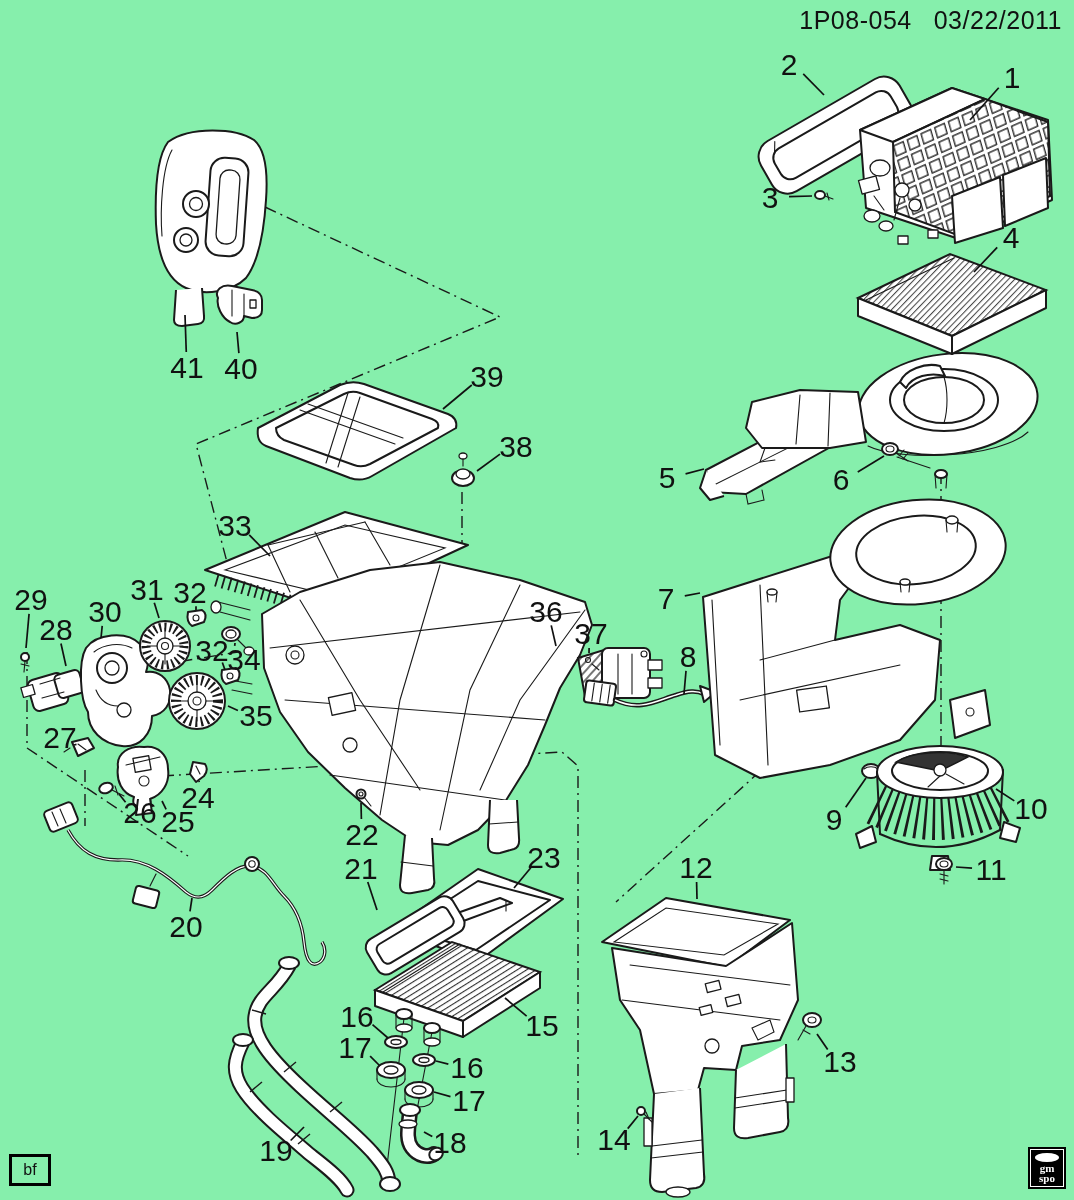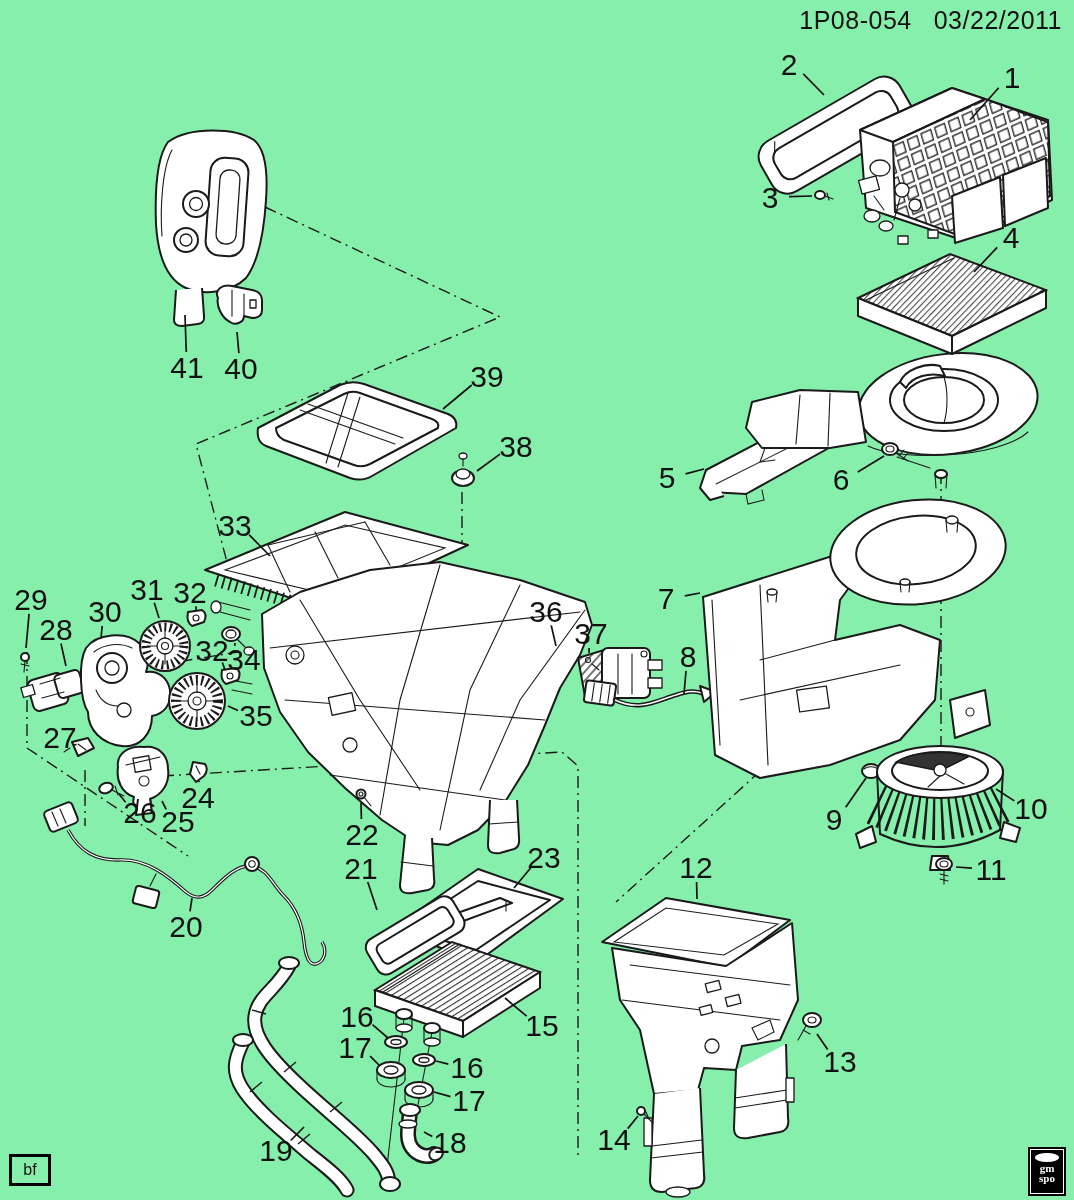"gm" .gmspo { height: 49px -> 42px }
